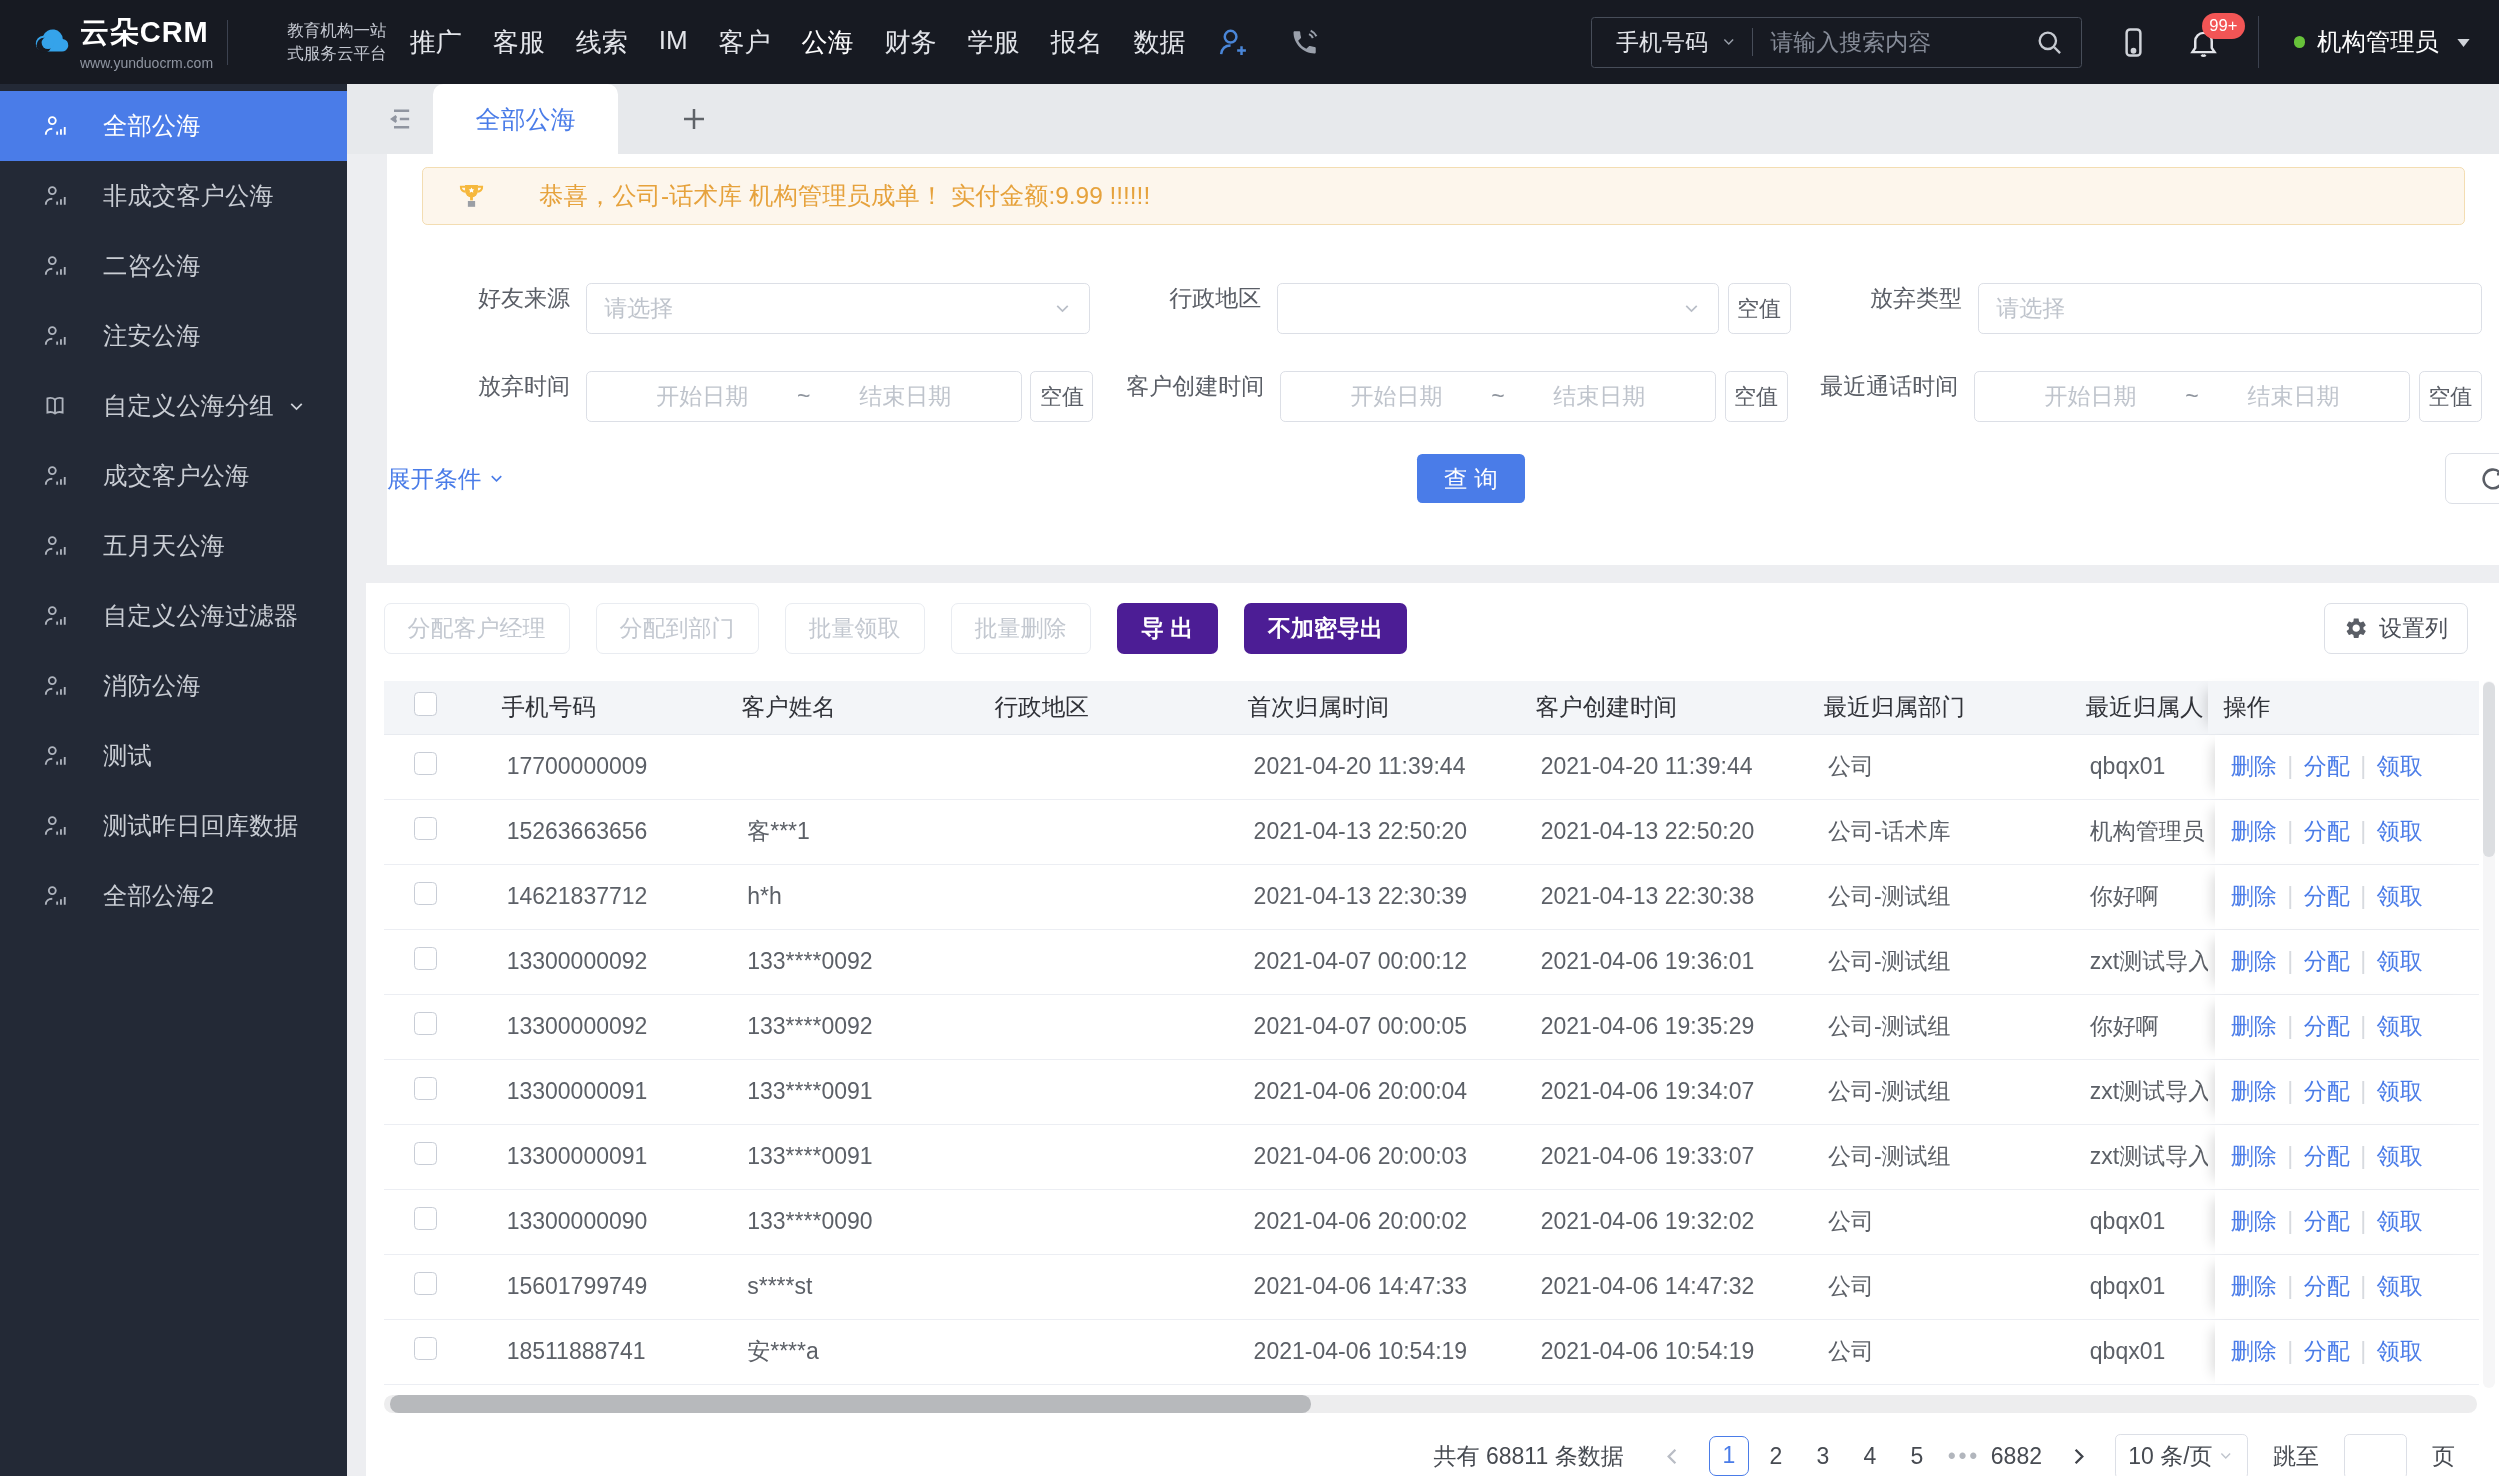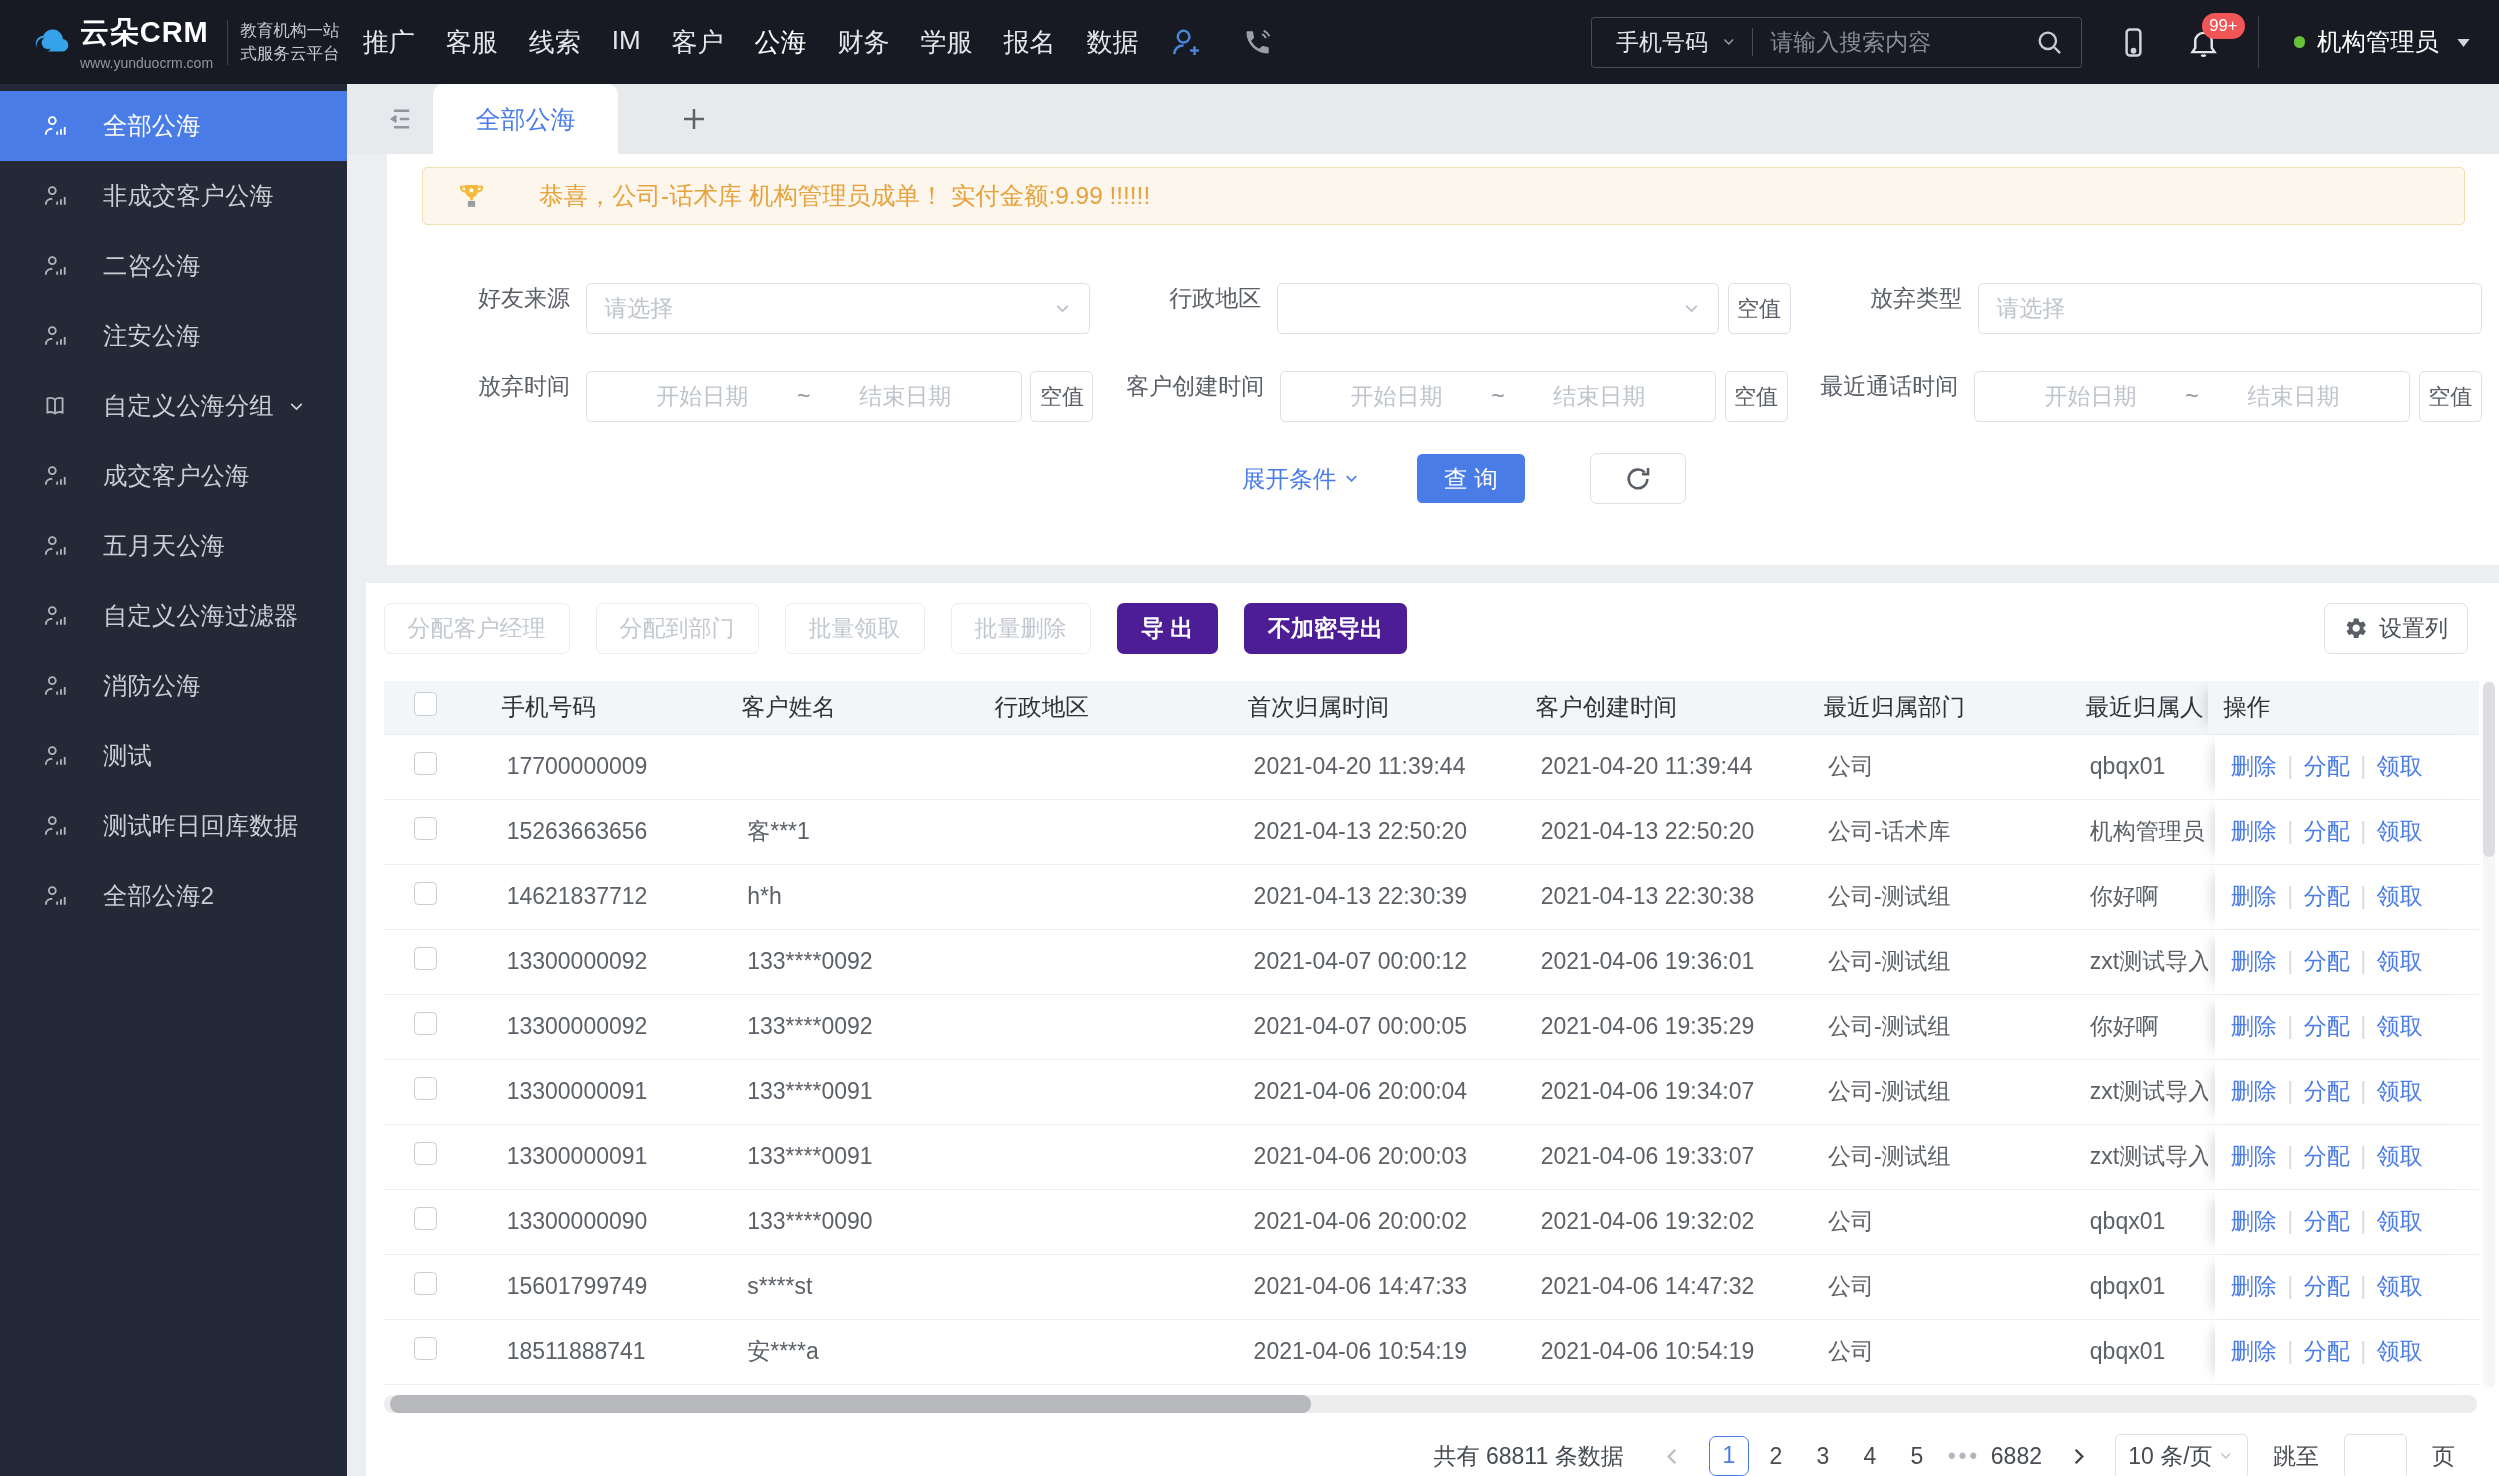"教育机构一站" .tagline { margin-left: none -> 47px }
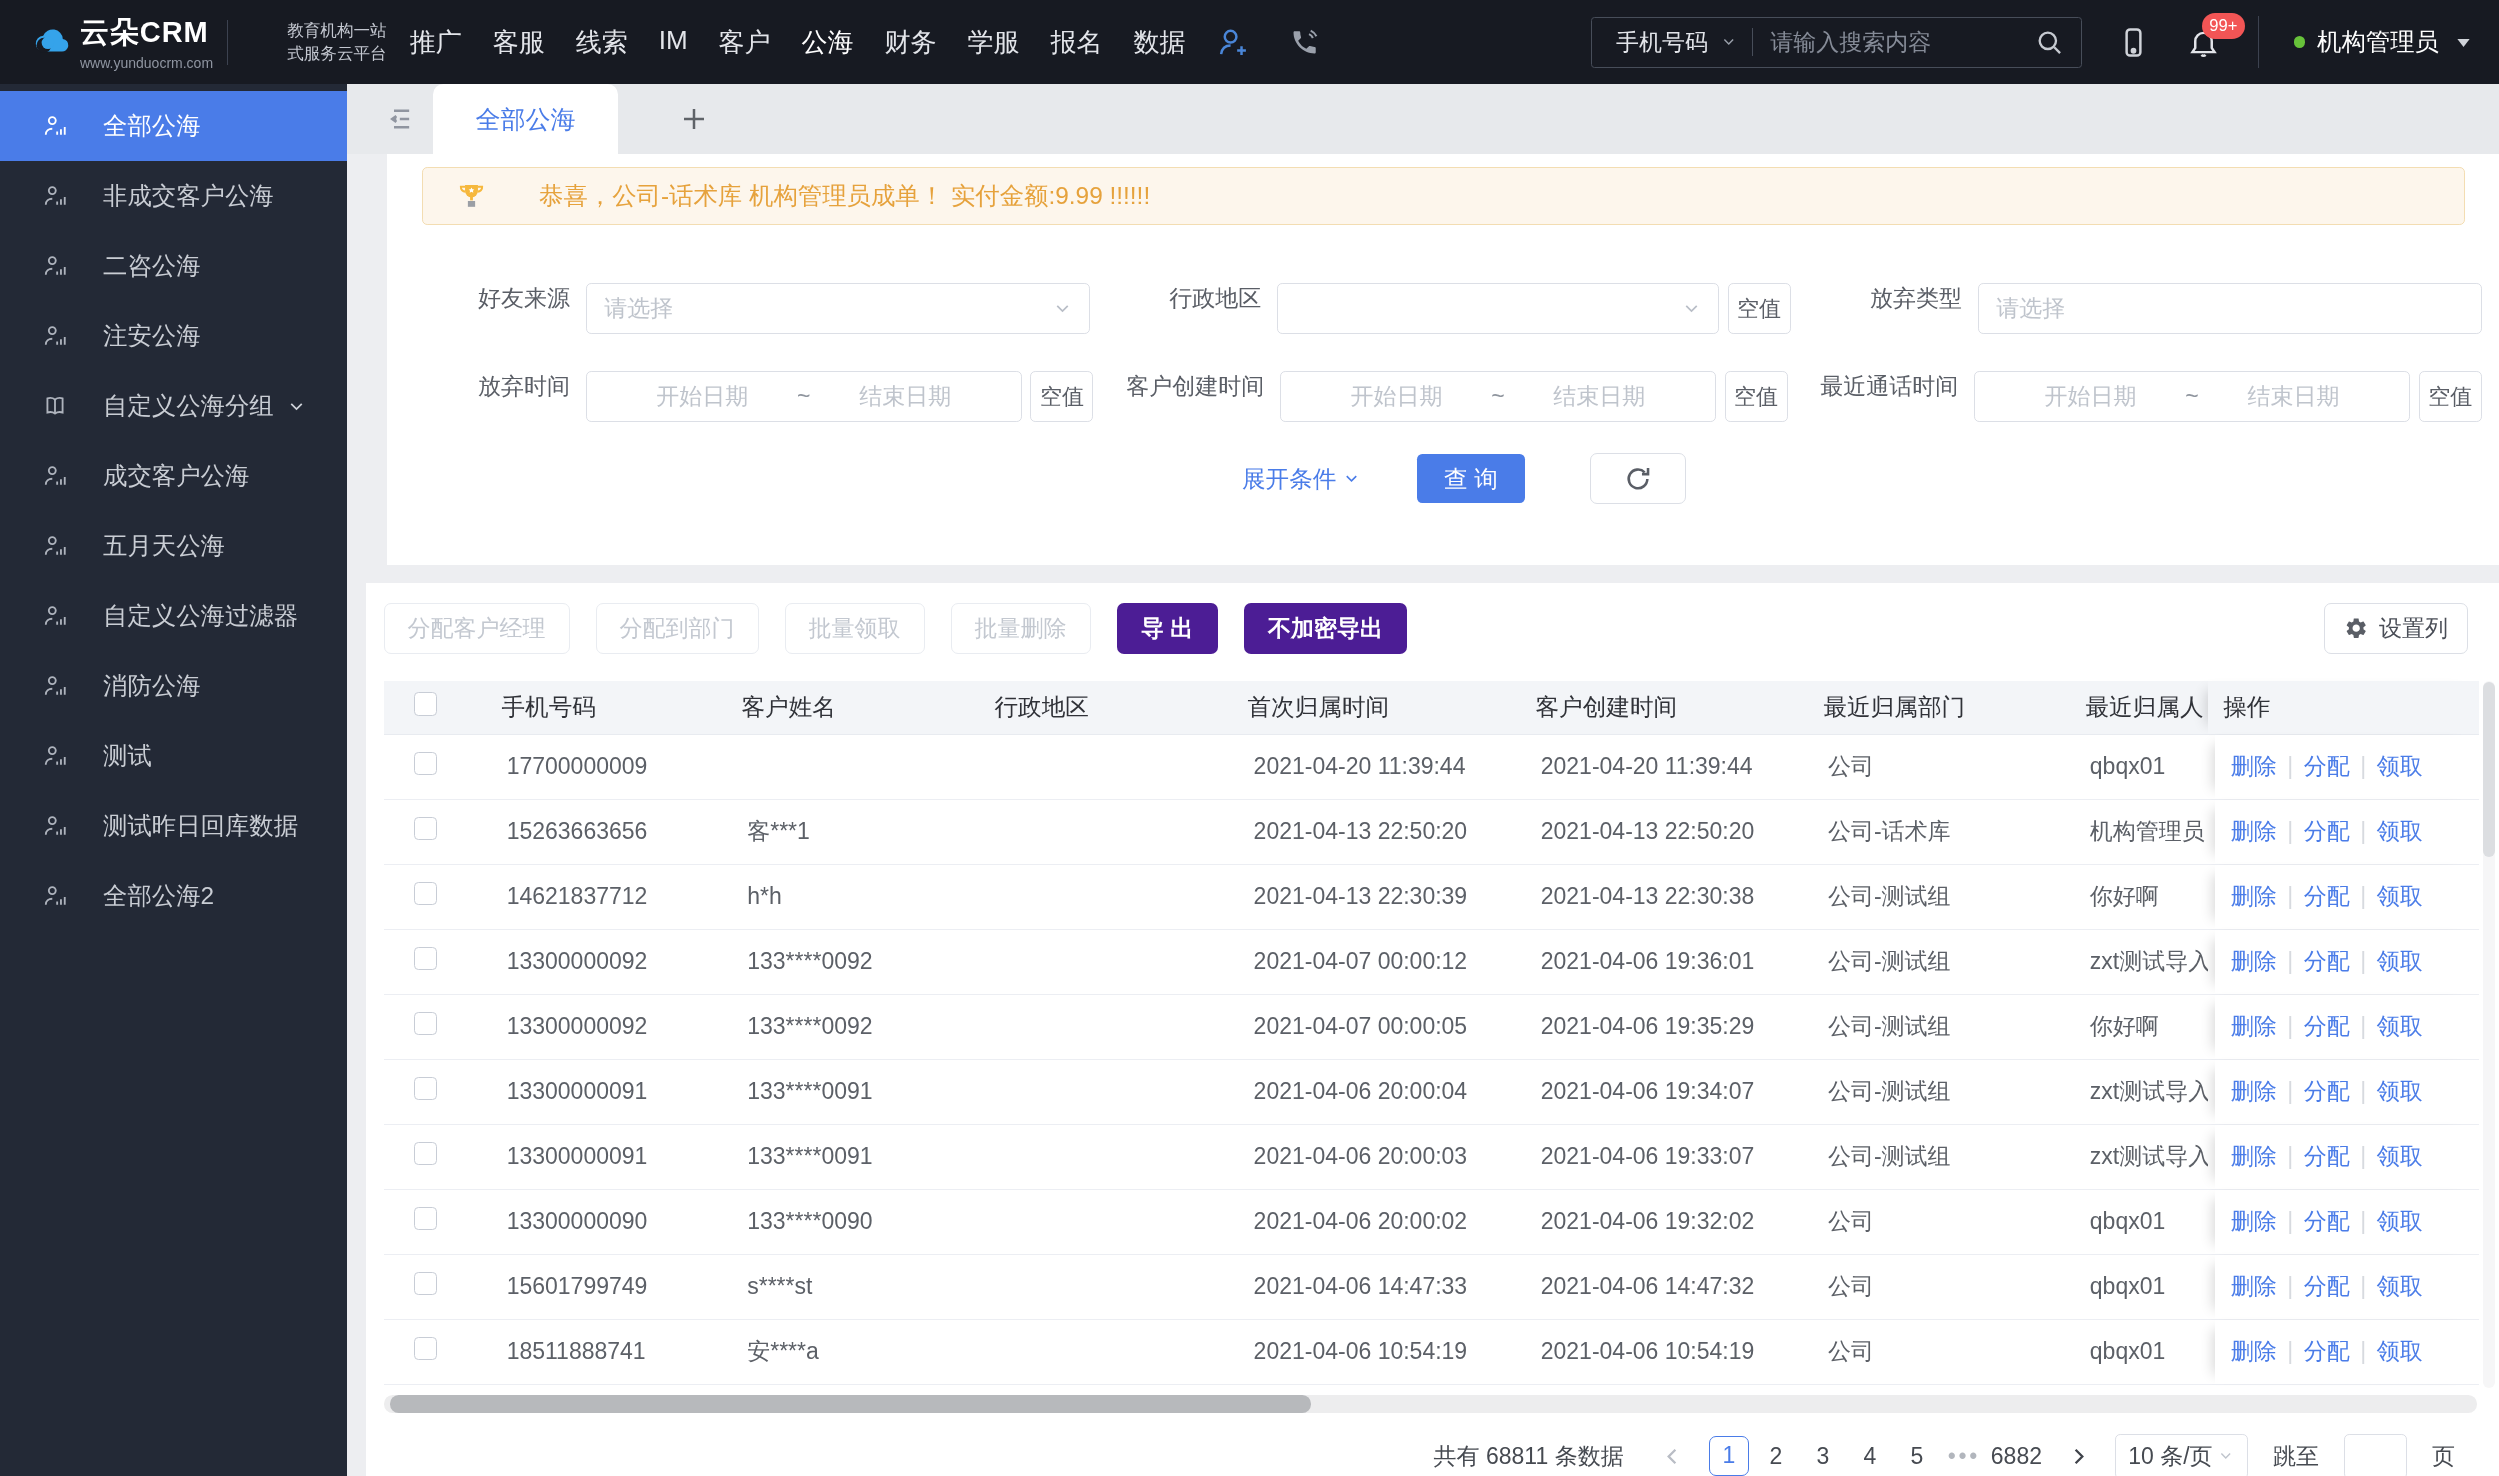"展开条件" .filter-actions { justify-content: center -> space-between }
